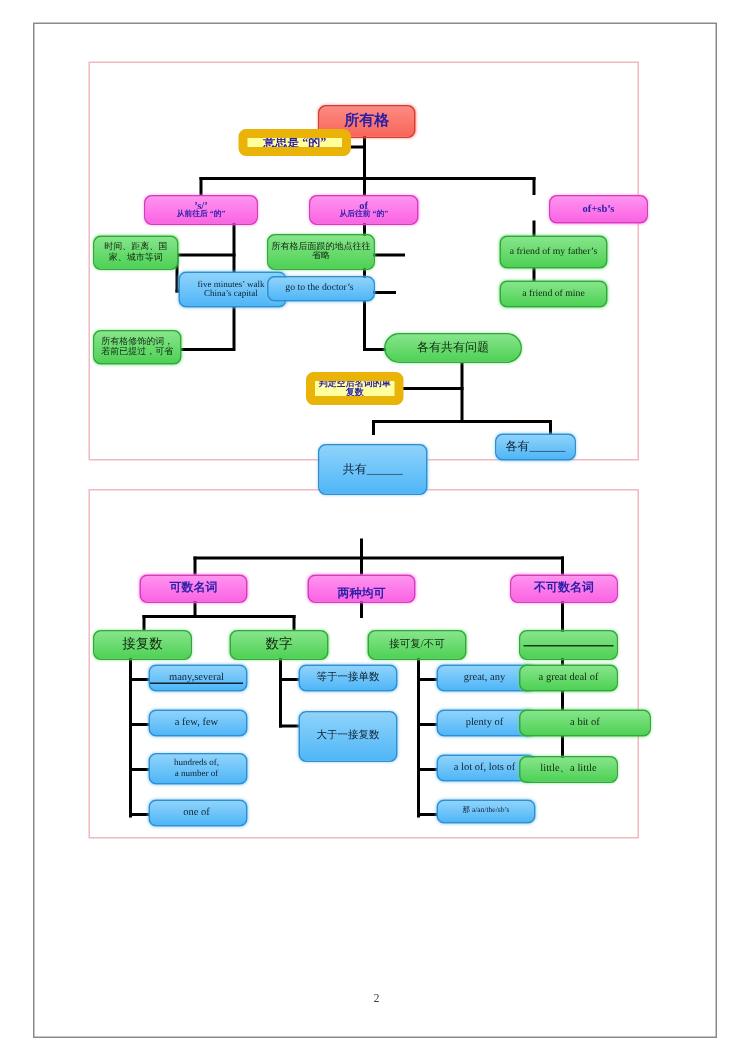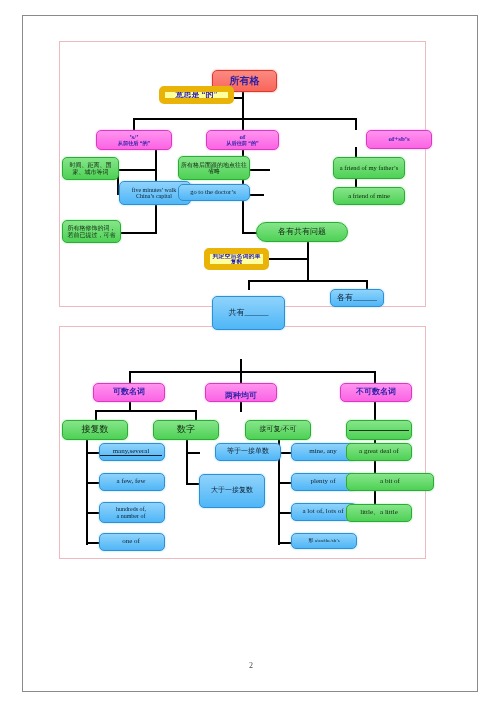"等于一接单数" div.node { margin-left: 16px -> none }
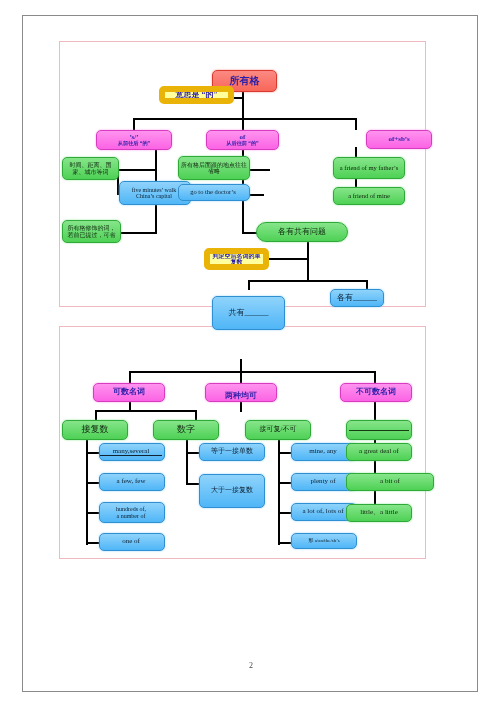"mine, any" span { text: mine -> great }
